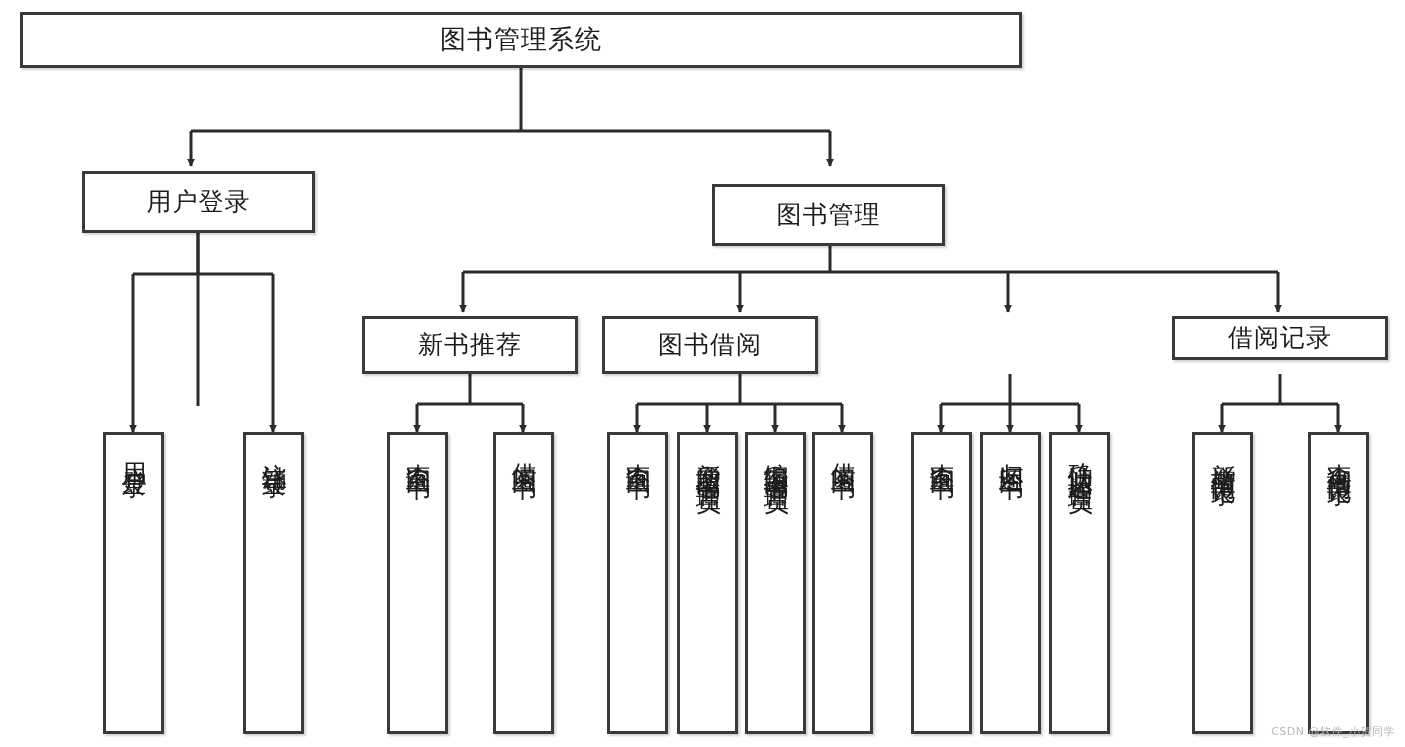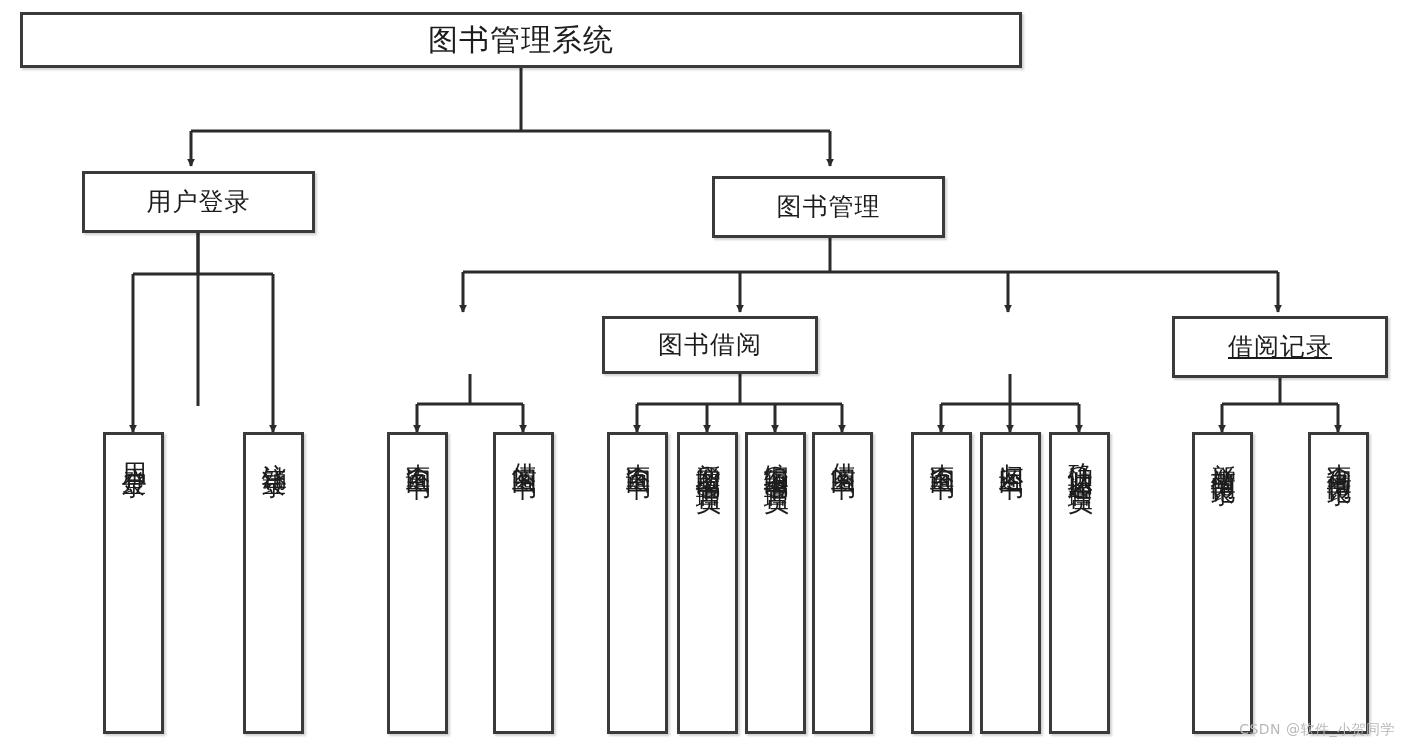"图书管理系统" .node.root .label { font-size: 30px -> 26px }
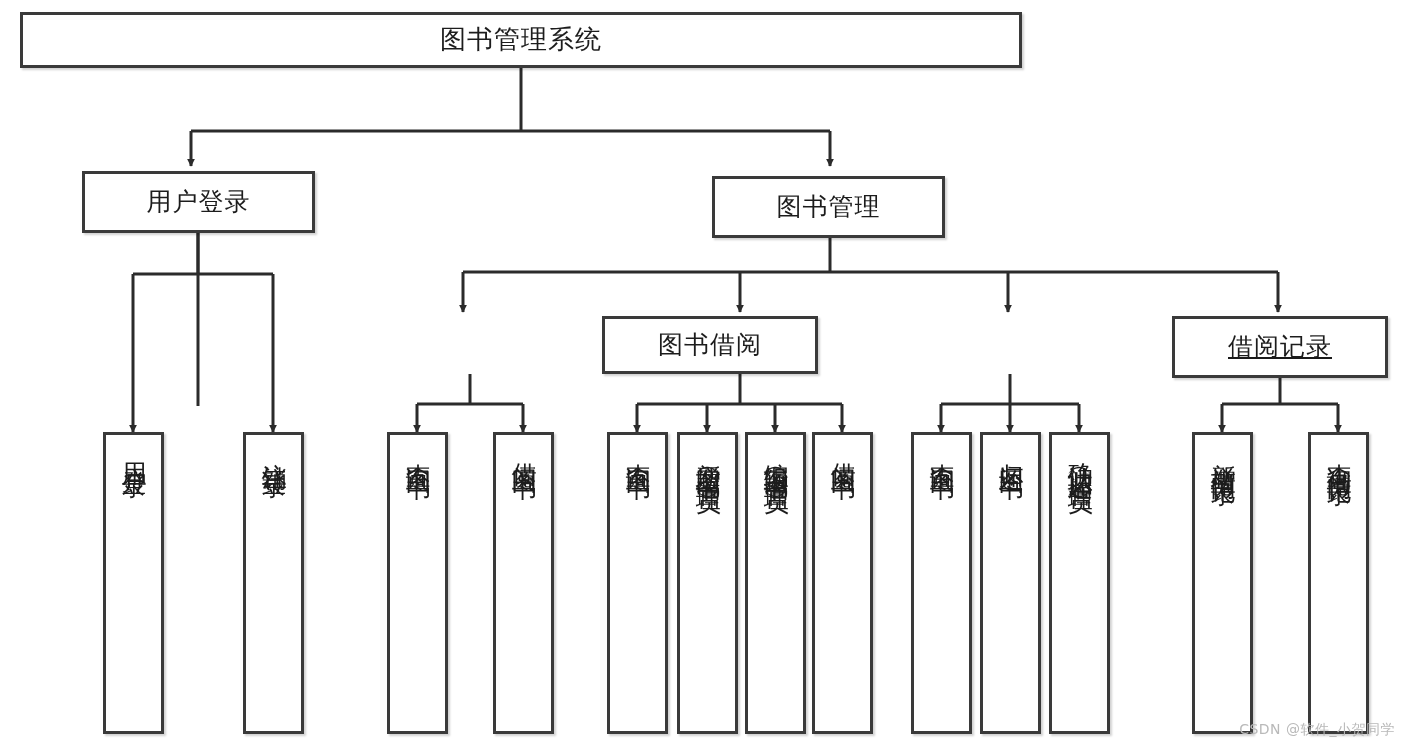"图书管理" div.node { top: 176px -> 184px }
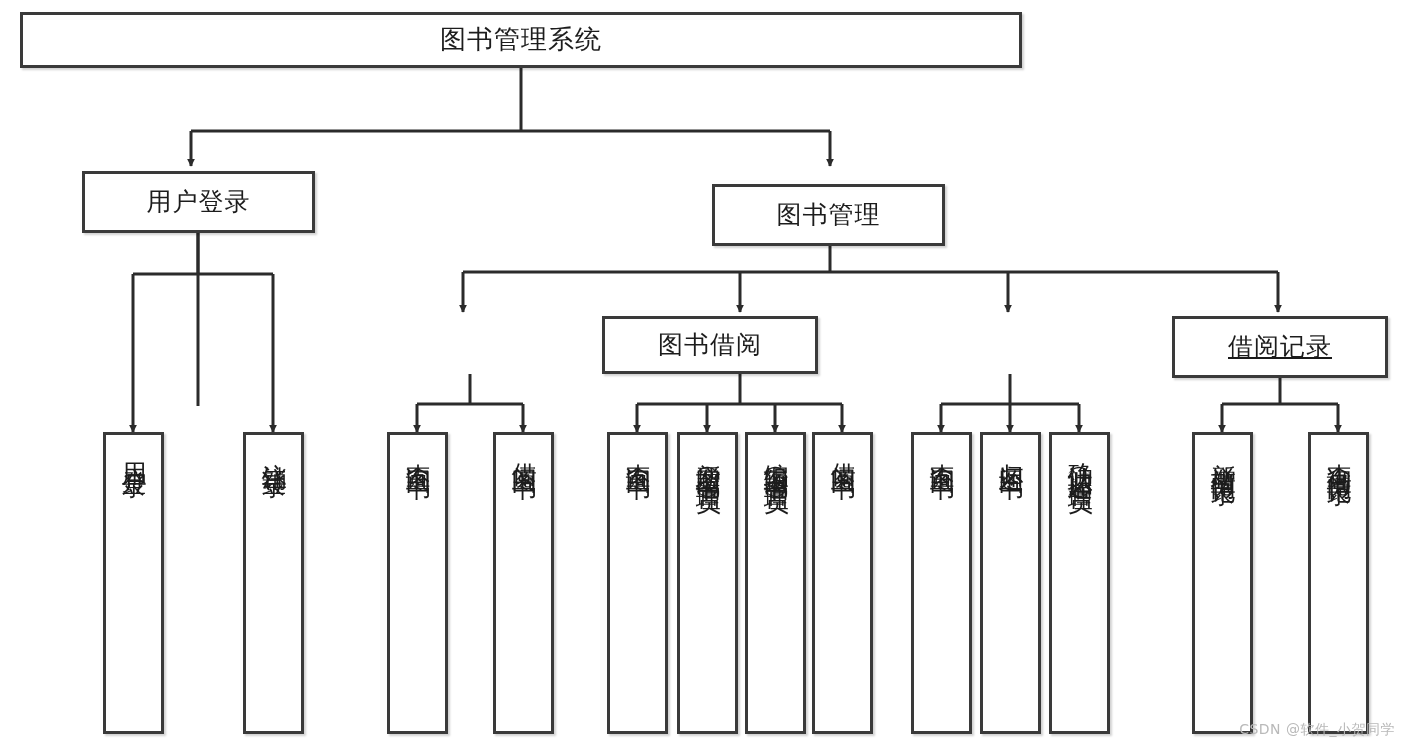"新书推荐" div.node { html: none -> <div> <span>新书推荐</span> </div> }
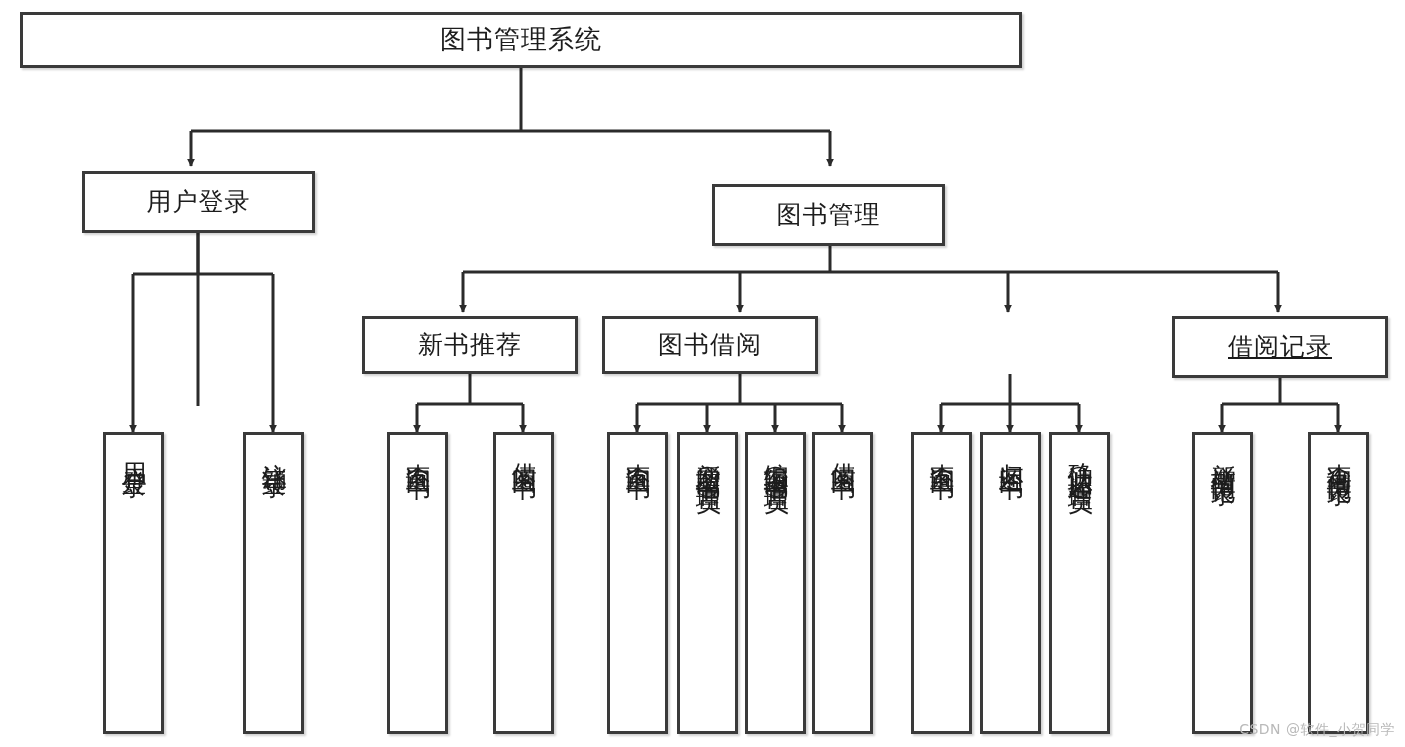"借阅记录" div.node { height: 62px -> 44px; text-decoration: underline -> none }
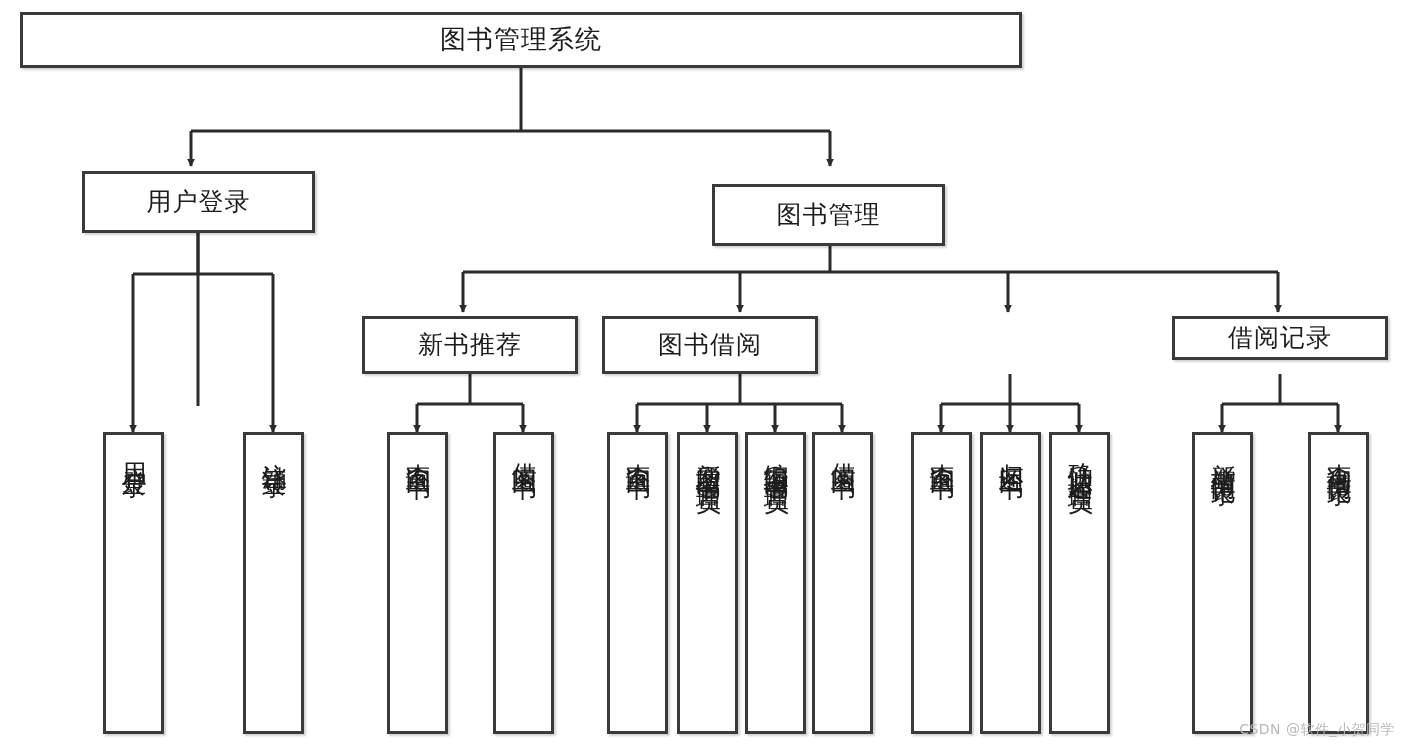"CSDN @软件_小贺同学" #watermark { font-size: 14px -> 11px }
